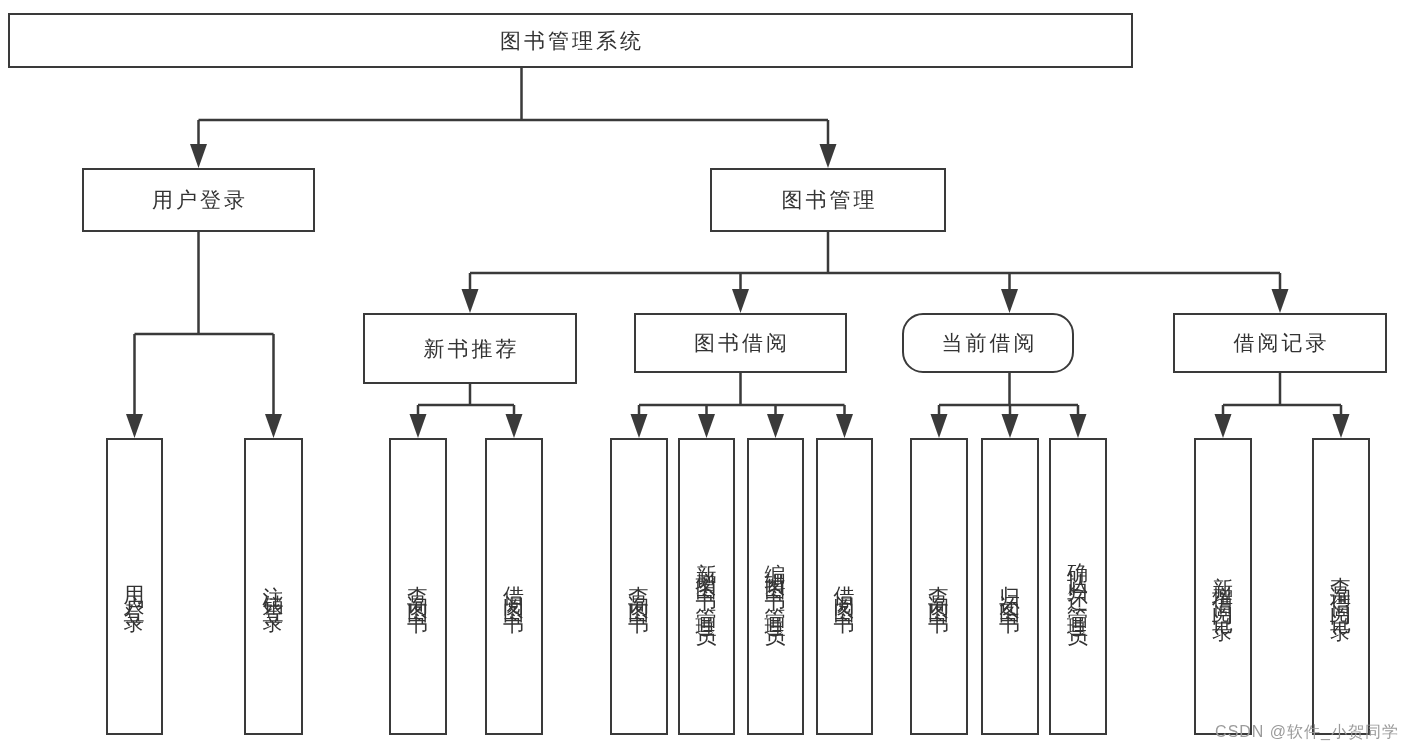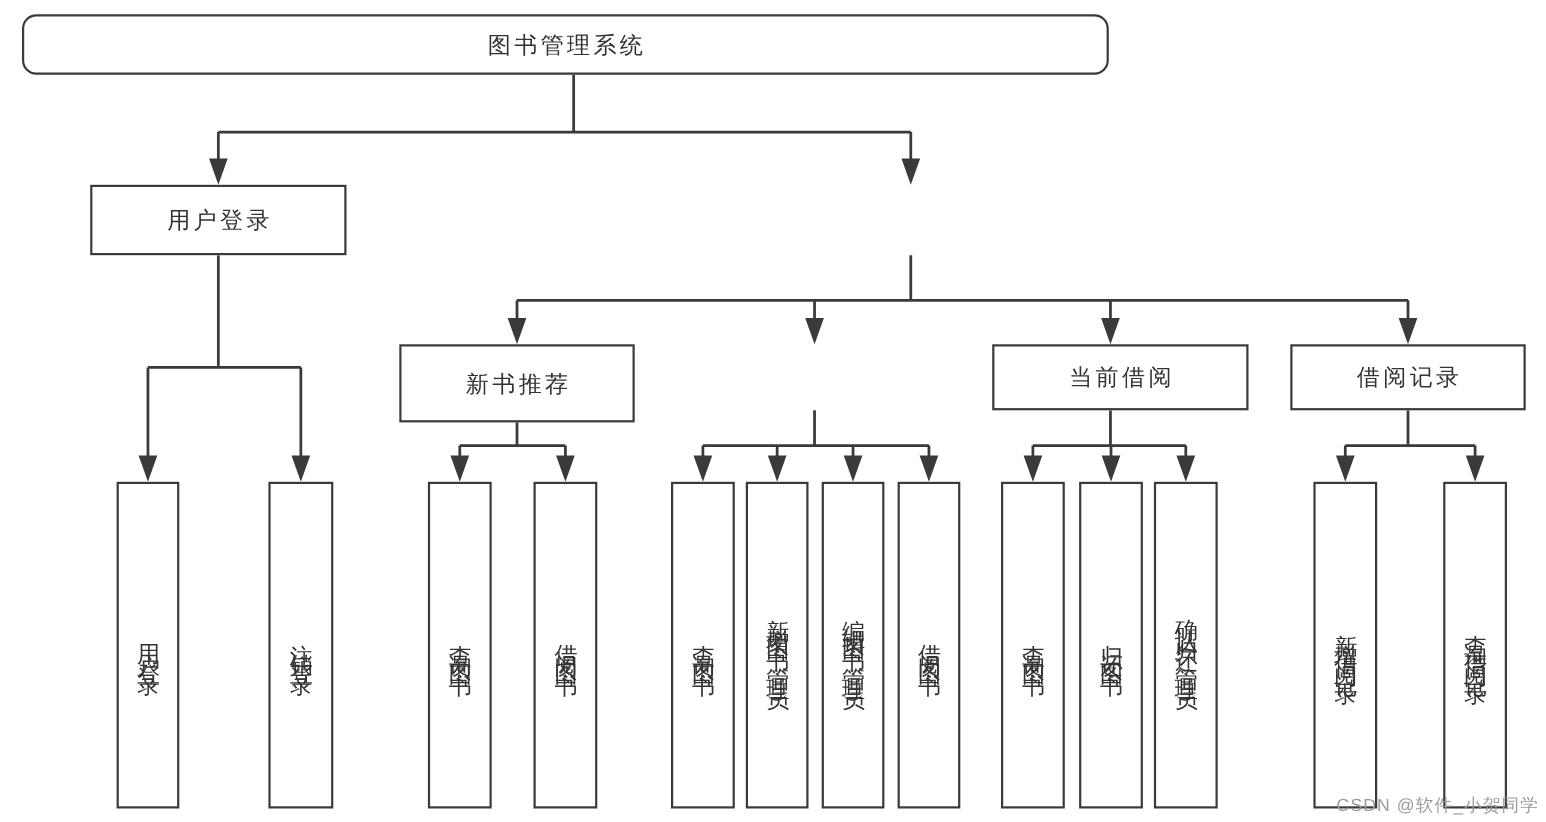"图书管理系统" .root { border-radius: 13px -> none; left: 20px -> 8px; width: 988px -> 1125px }
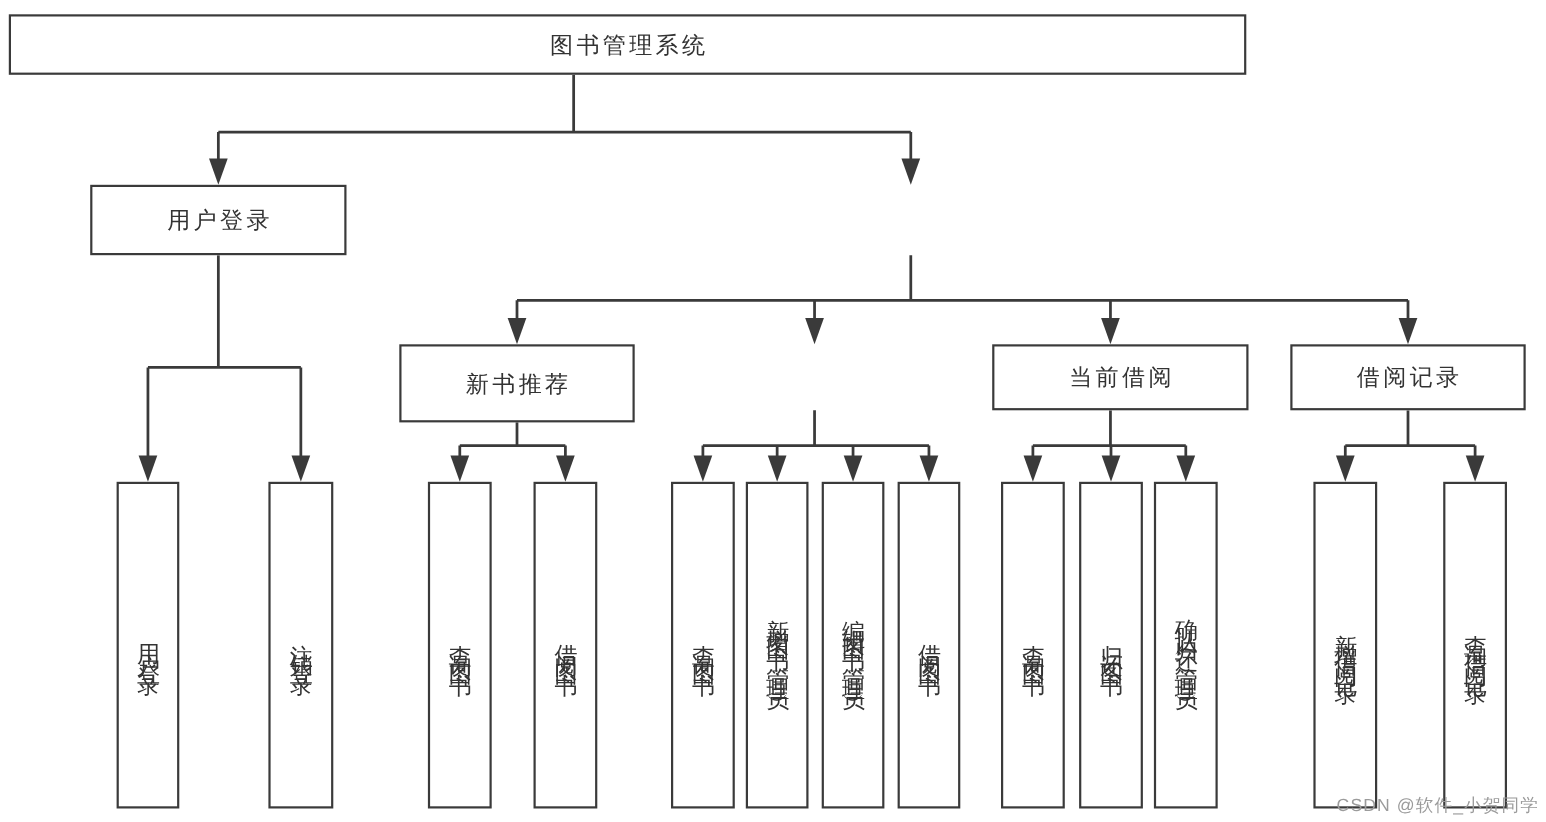"图书管理" div.node { html: none -> <div> <span>图书管理</span> </div> }
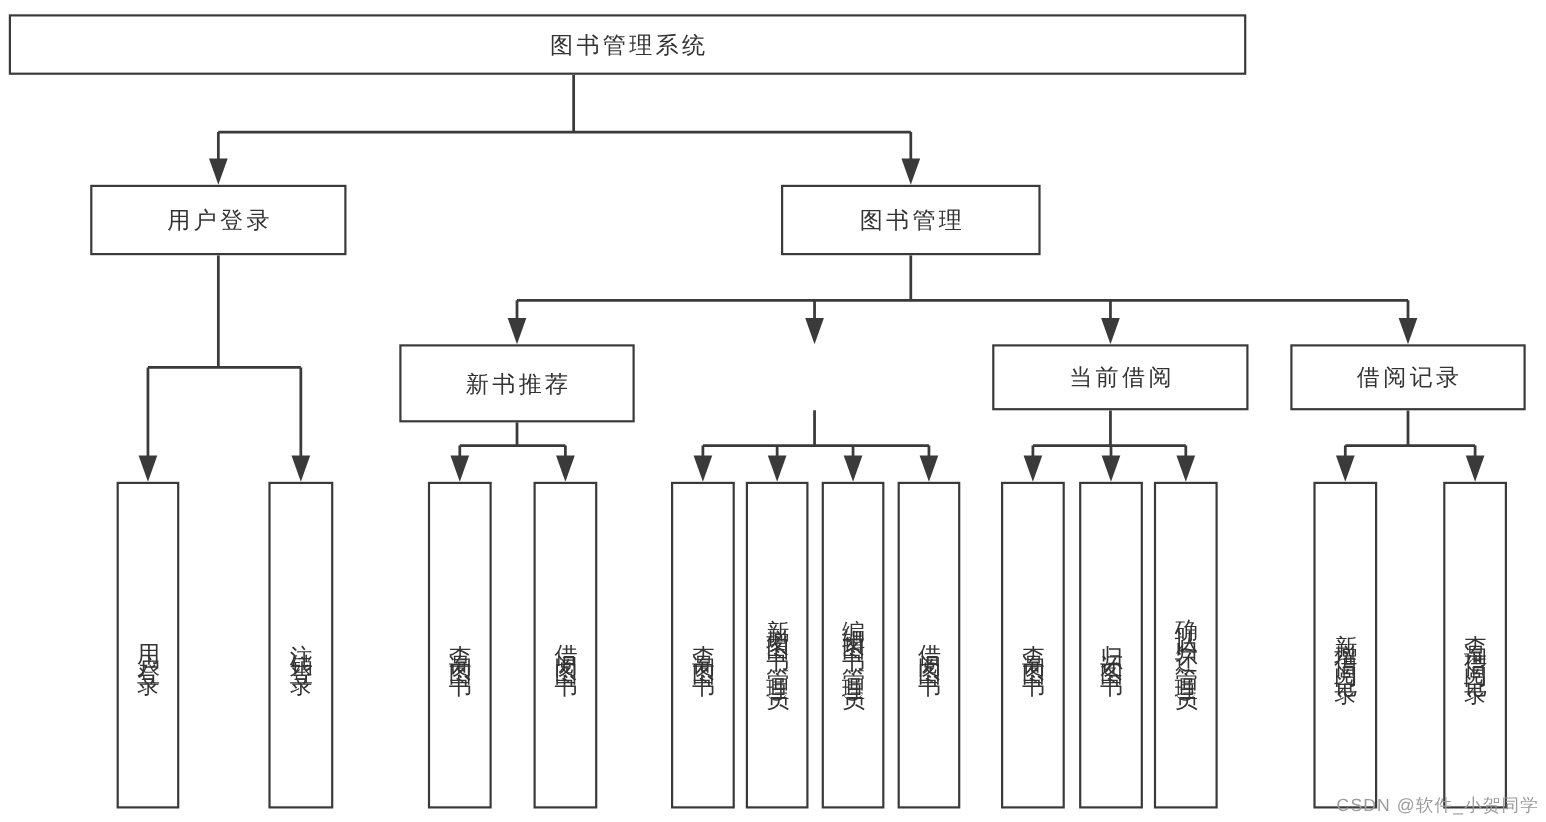"图书借阅" div.node { html: none -> <div> <span>图书借阅</span> </div> }
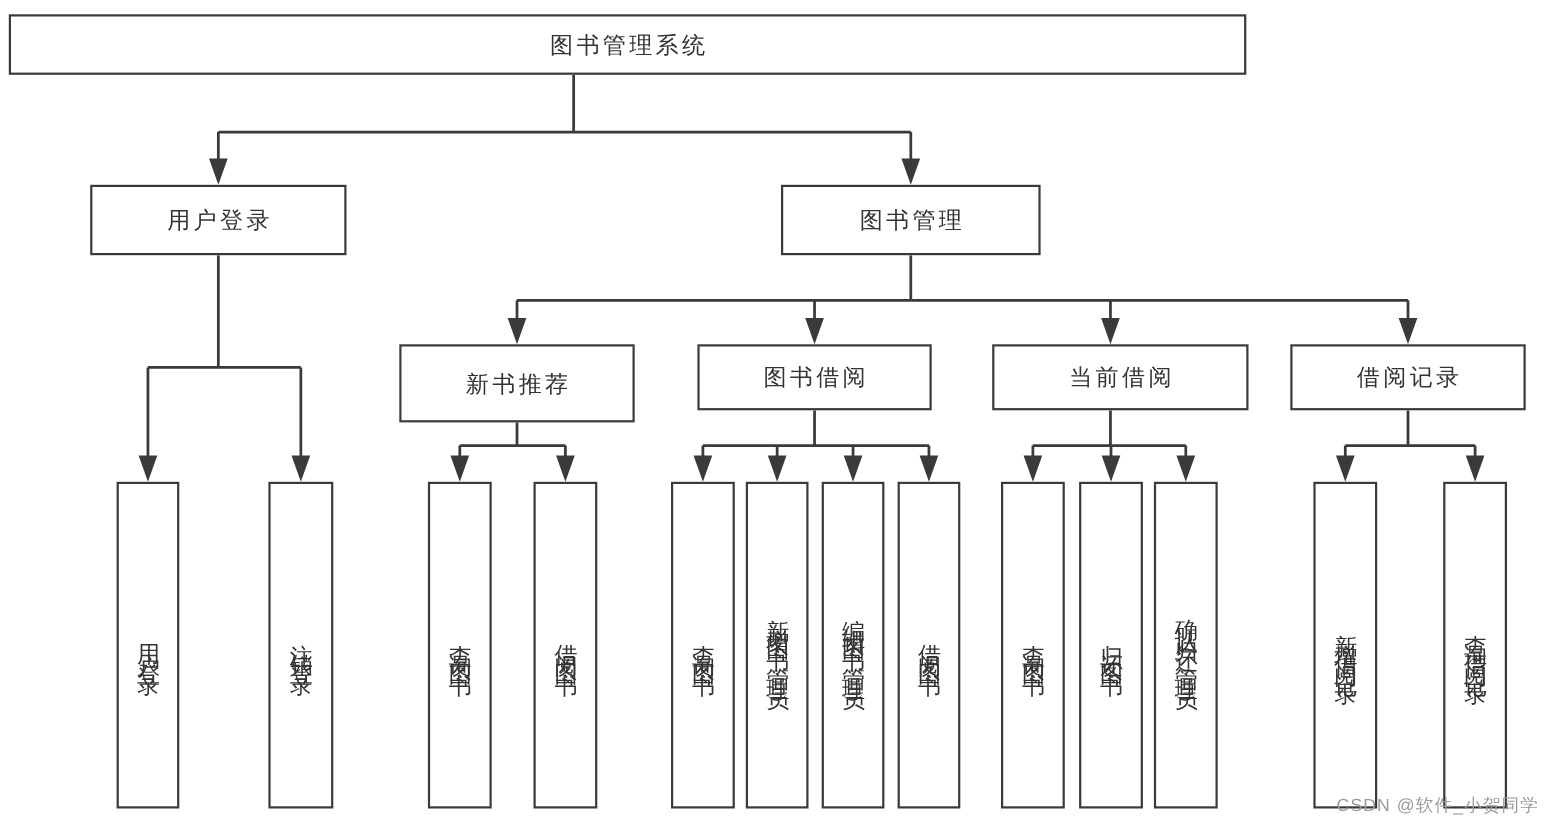"当前借阅" .g-current { border-radius: none -> 21px; width: 233px -> 172px }
